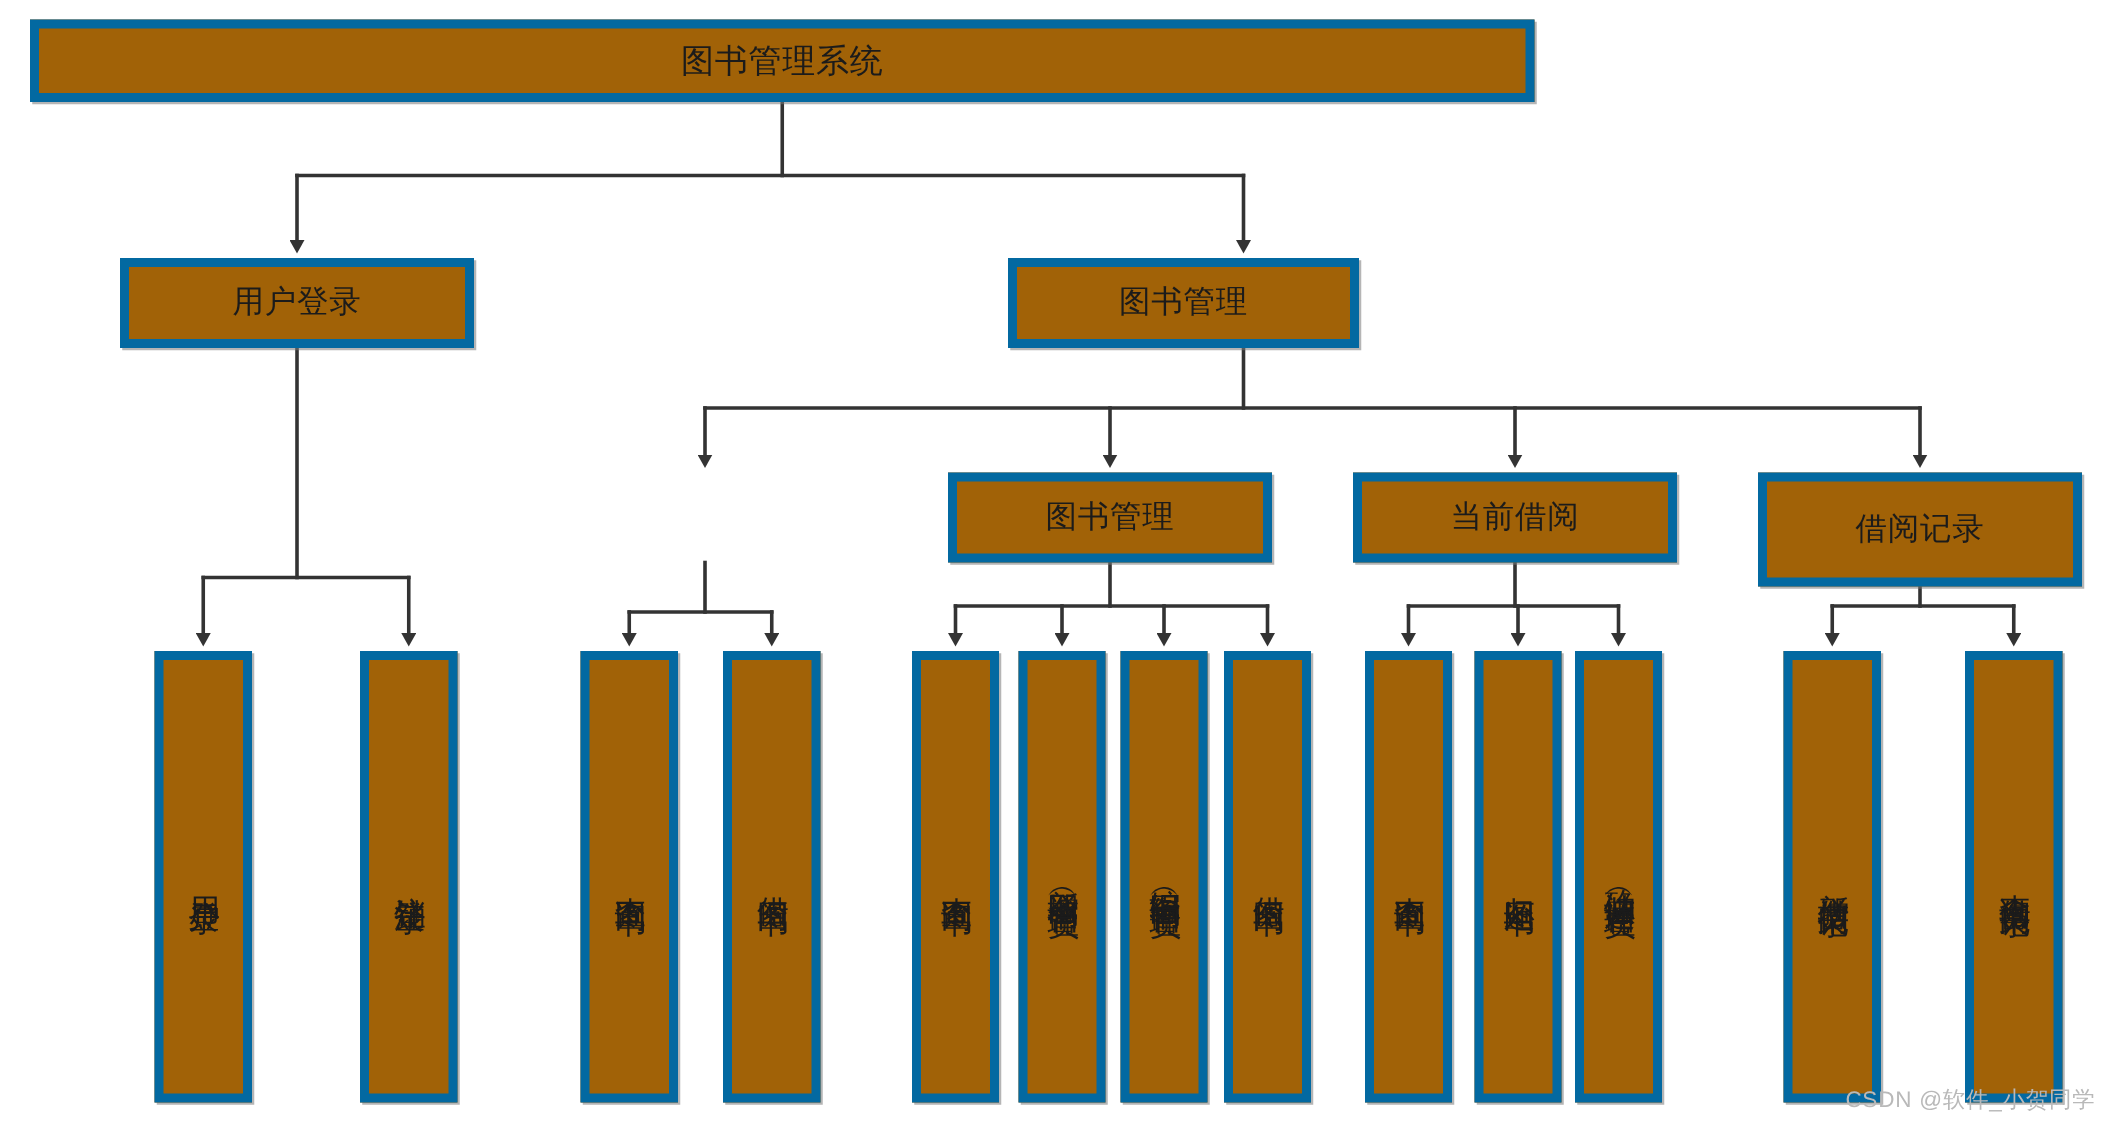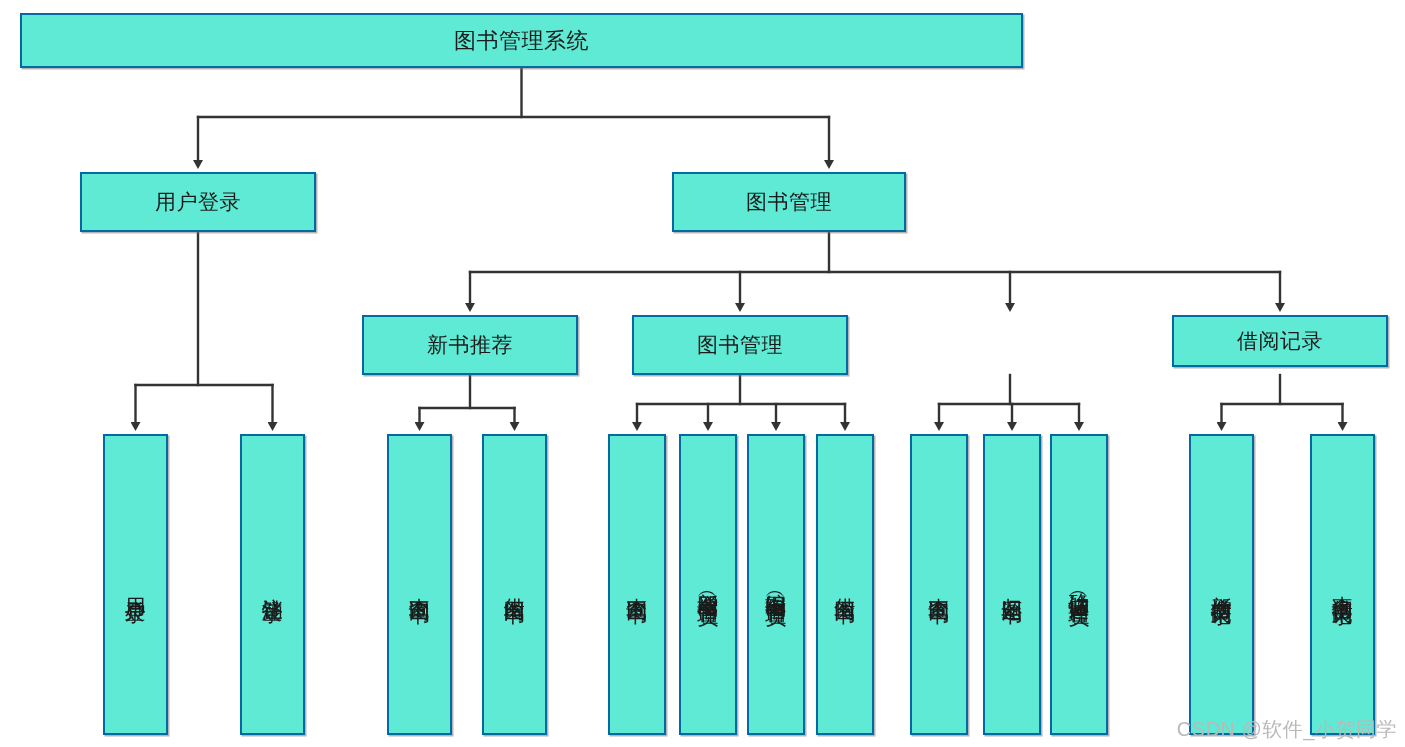"图书管理系统" .node { background: #5eead4 -> #a16207; border: 2px solid #0369a1 -> 6px solid #0369a1 }
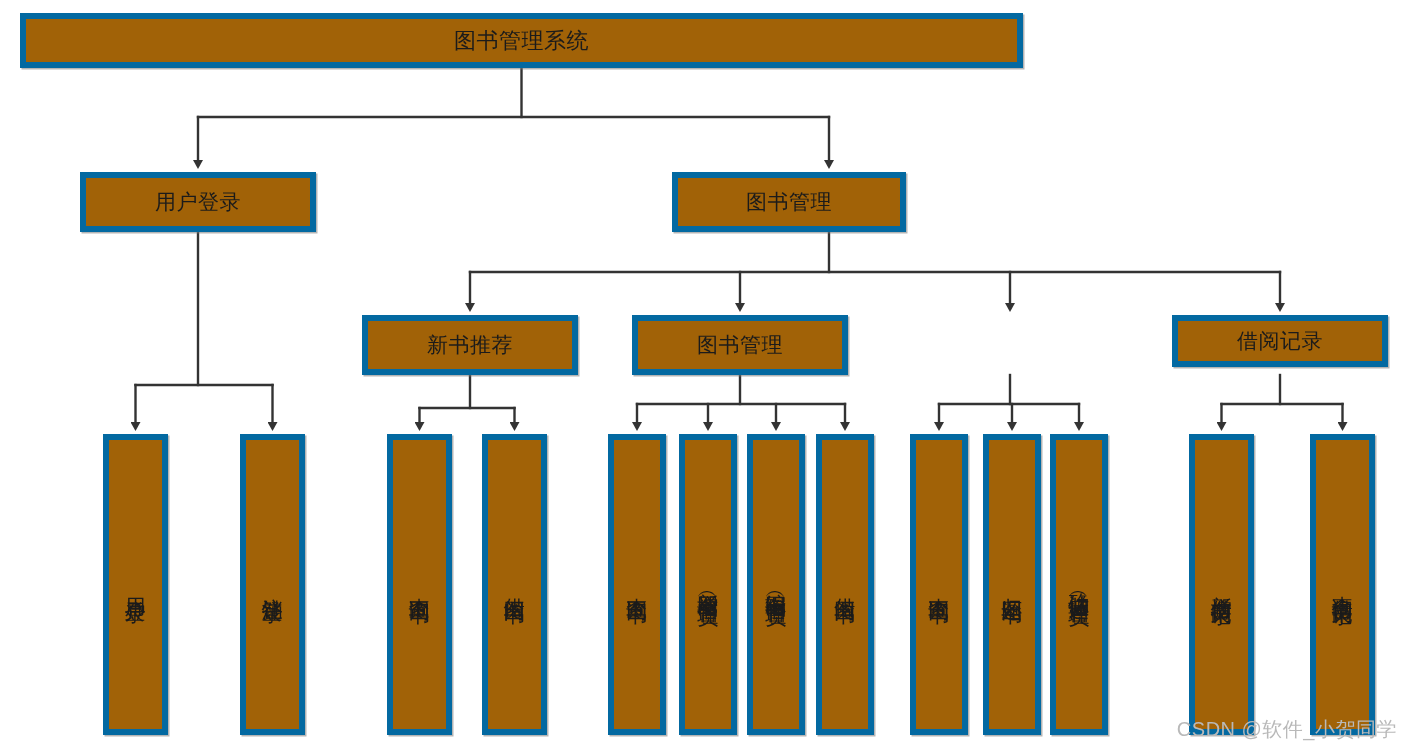"新书推荐" div.node { html: <div> <span>新书推荐</span> </div> -> none }
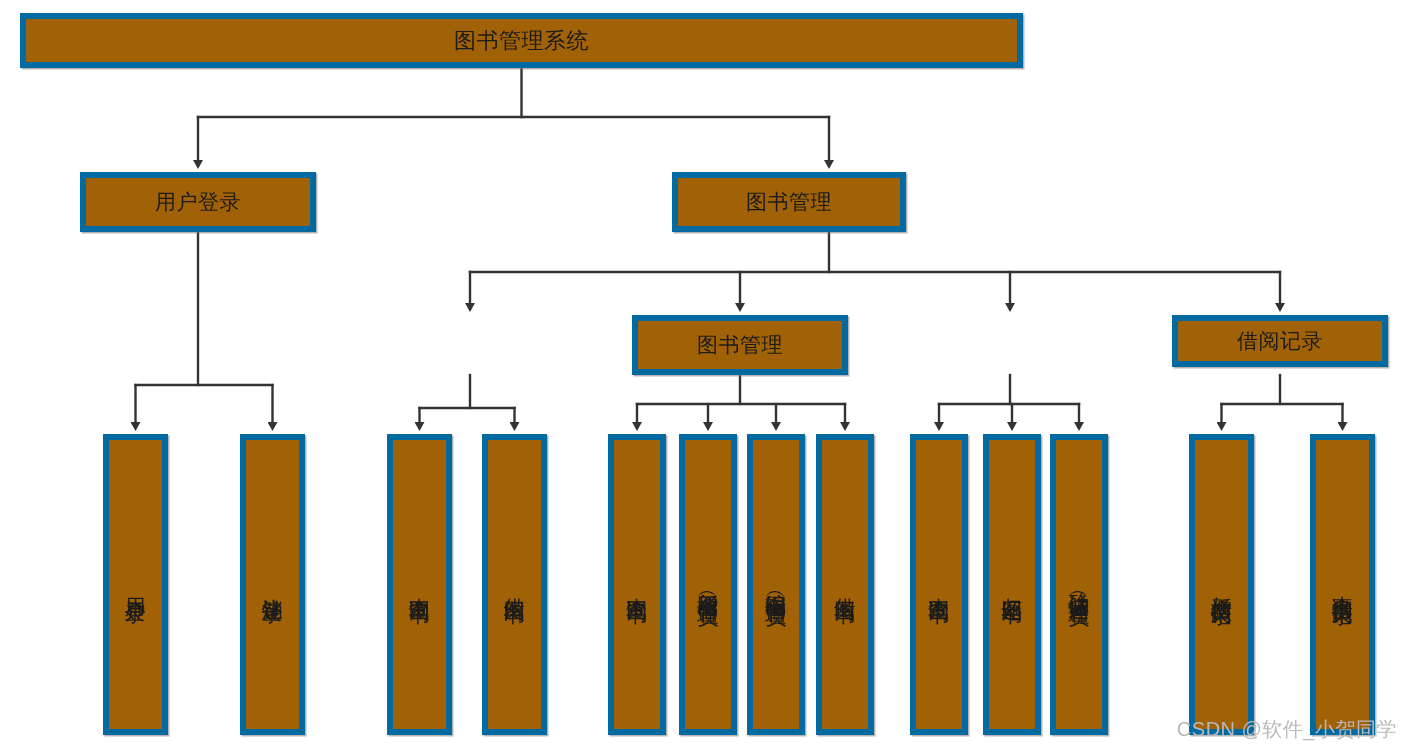"当前借阅" div.node { html: none -> <div> <span>当前借阅</span> </div> }
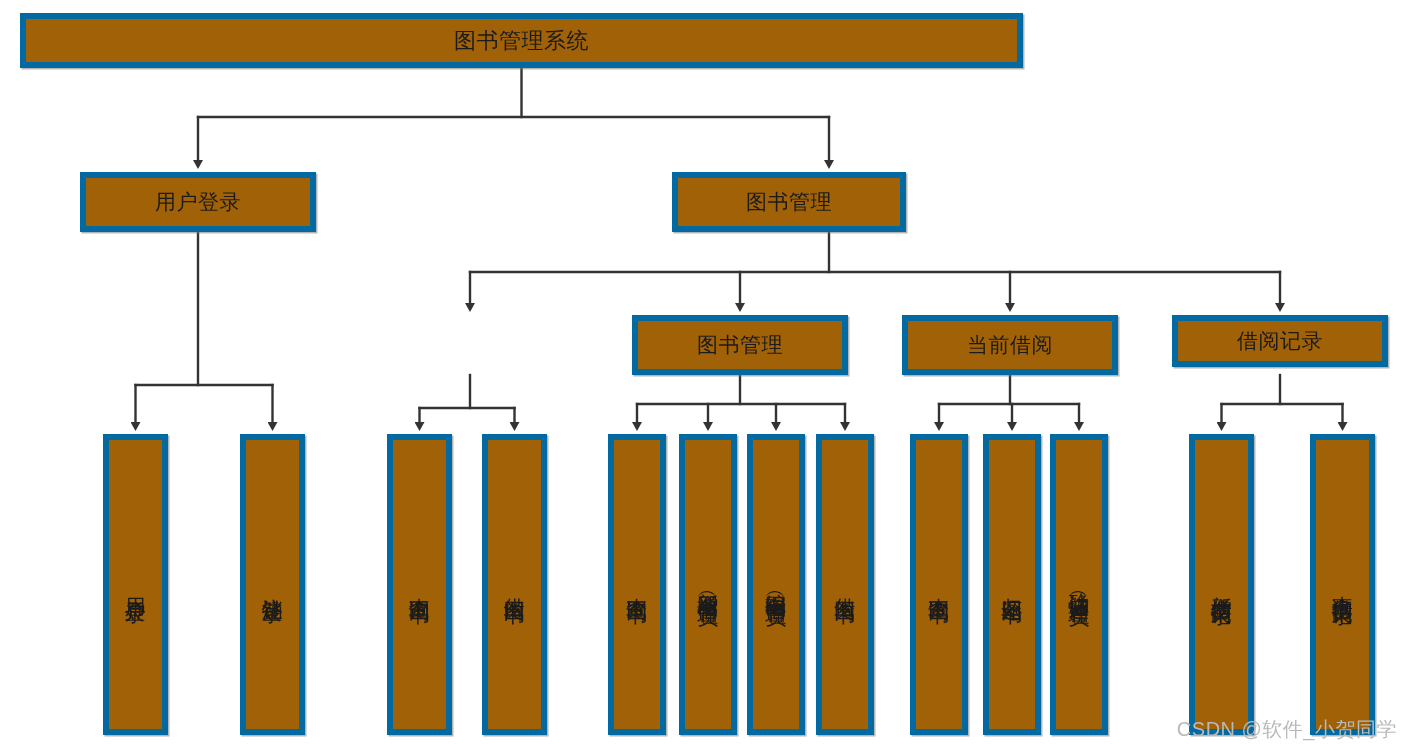"借阅记录" div.node { height: 52px -> 76px }
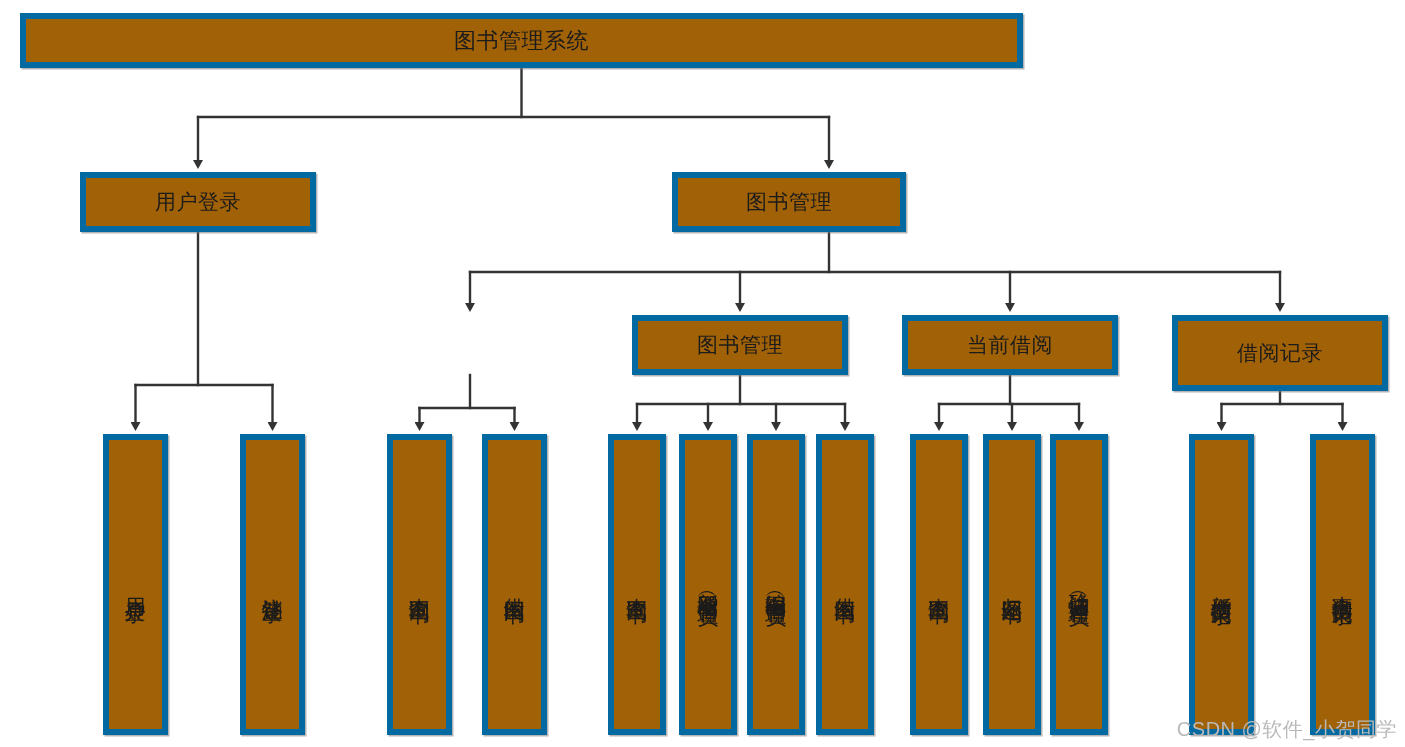"CSDN @软件_小贺同学" .watermark { font-size: 20px -> 15px }
